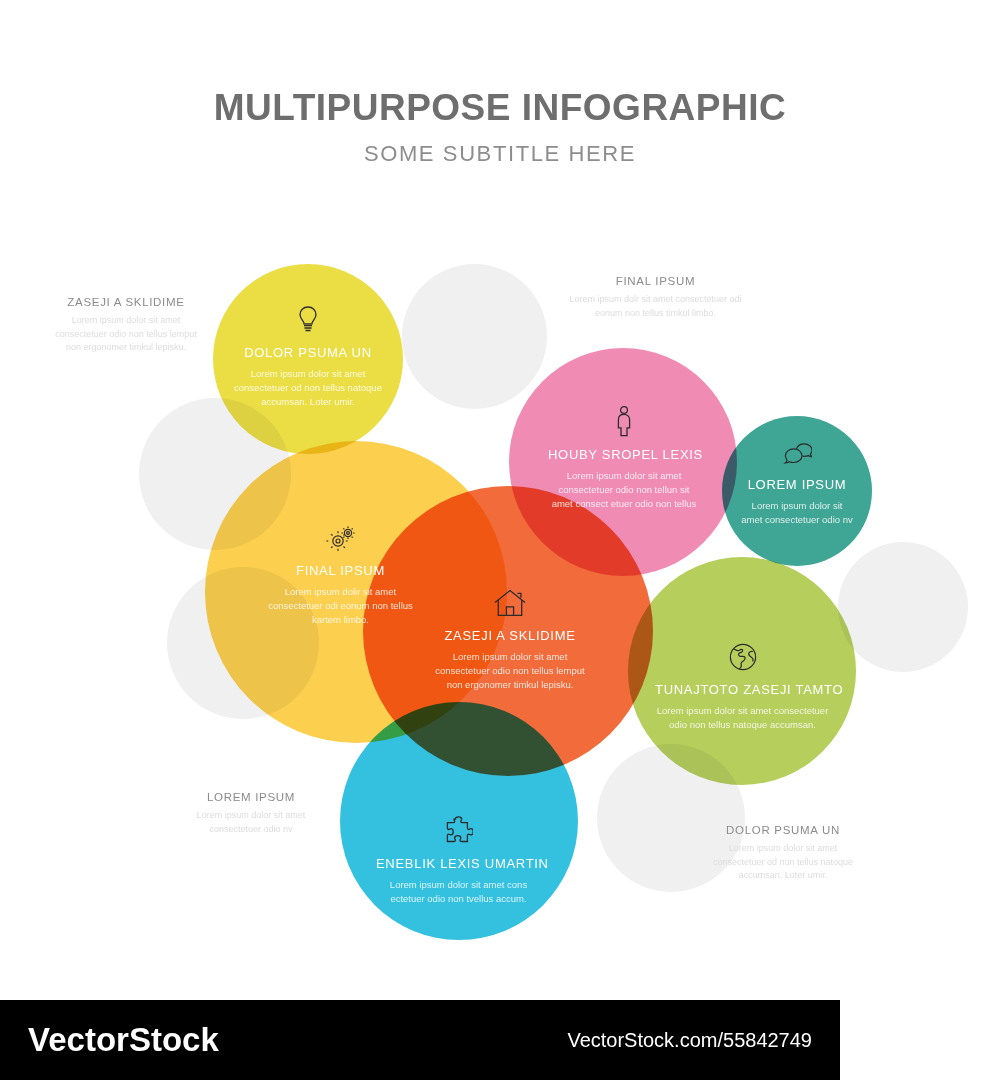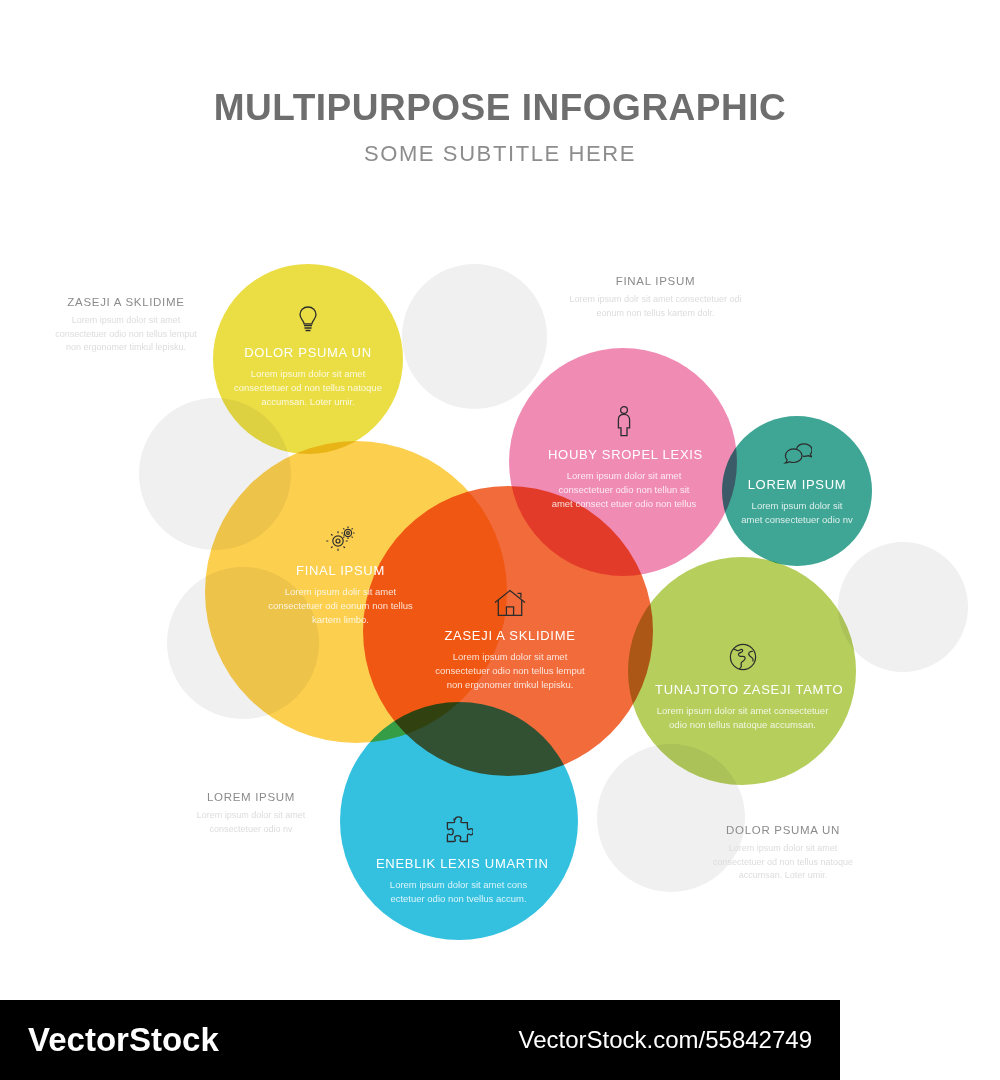"Lorem ipsum dolr sit amet" div.odesc { text: kartem dolr -> timkul limbo }
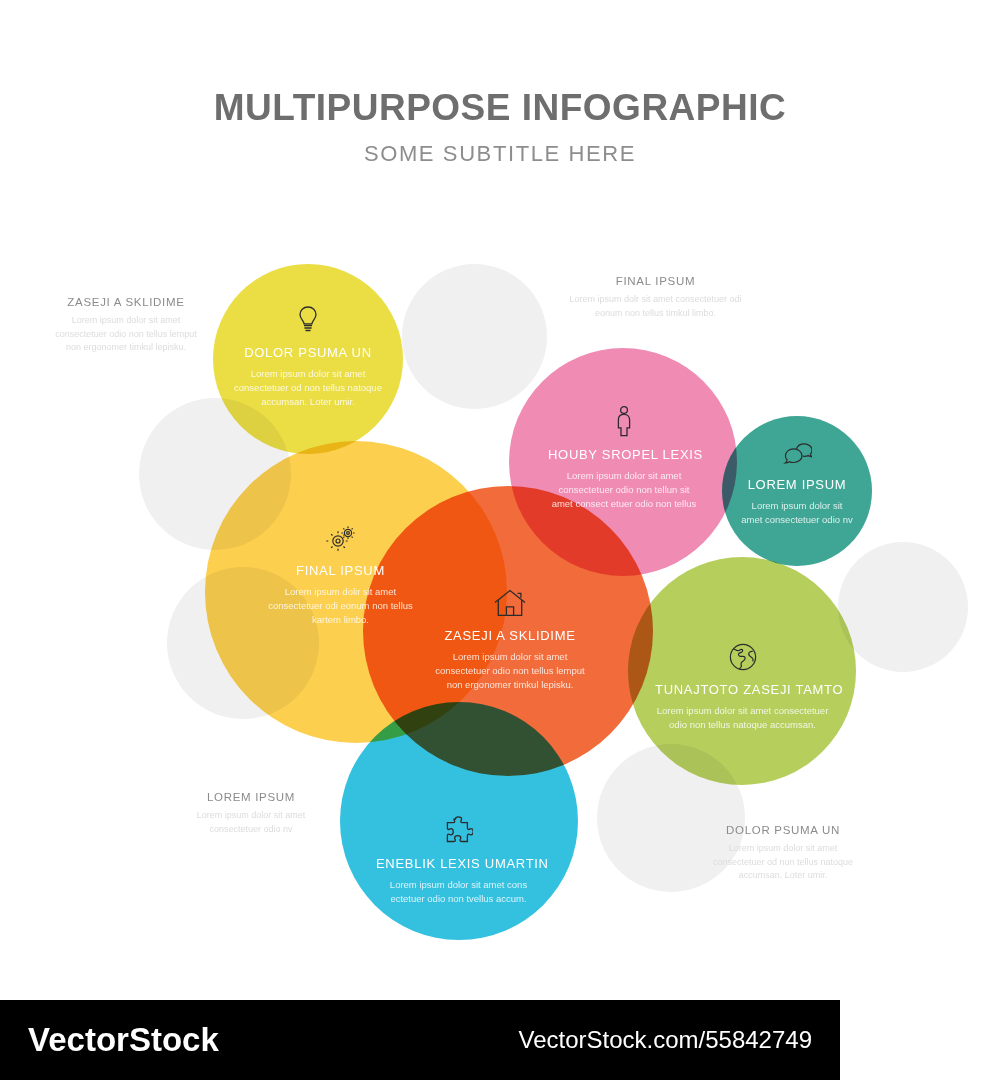"VectorStock.com/55842749" .footer-url { font-size: 24px -> 20px }
